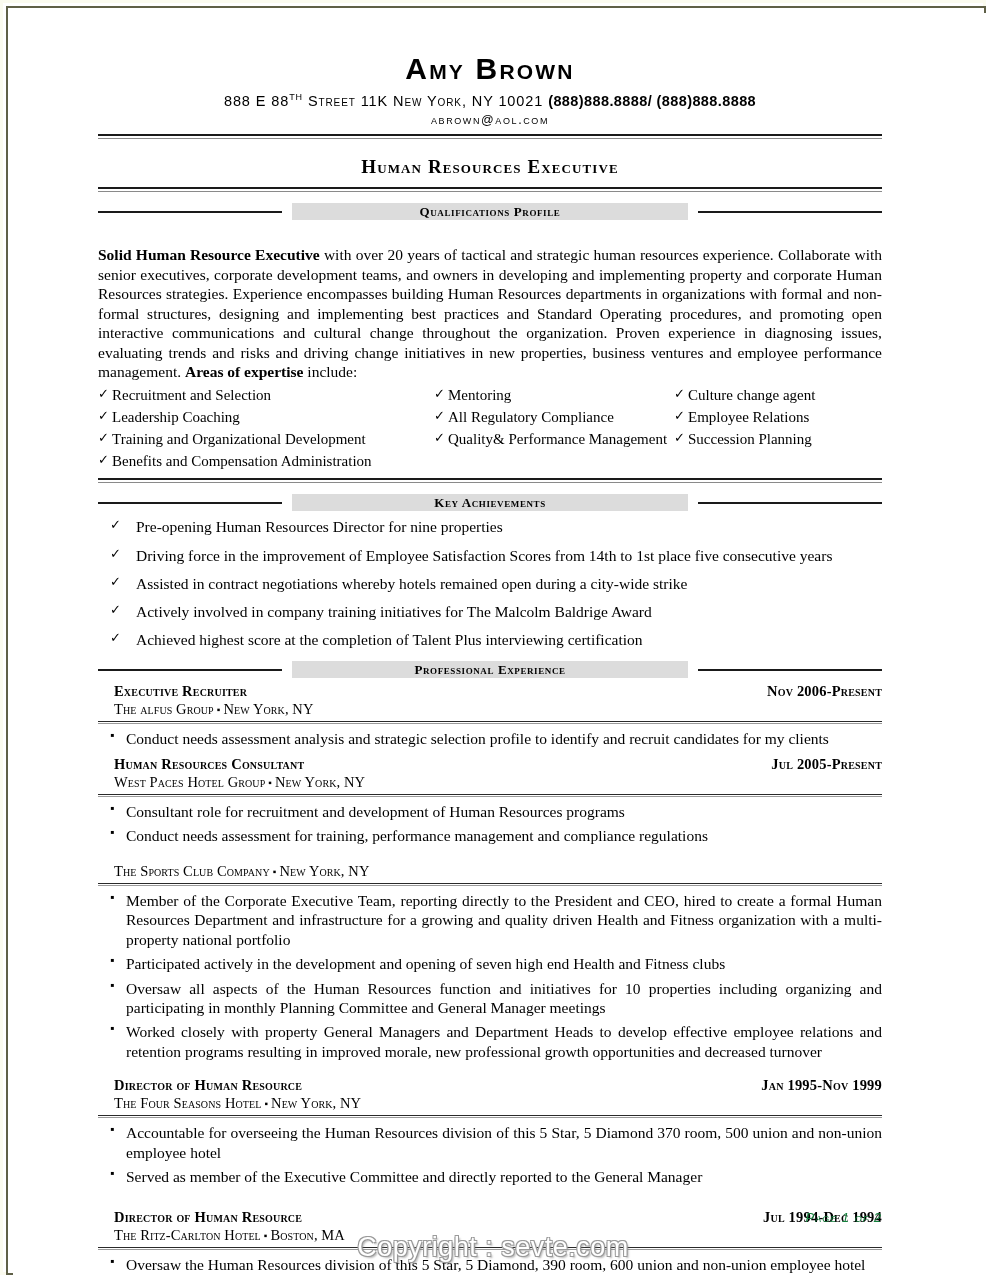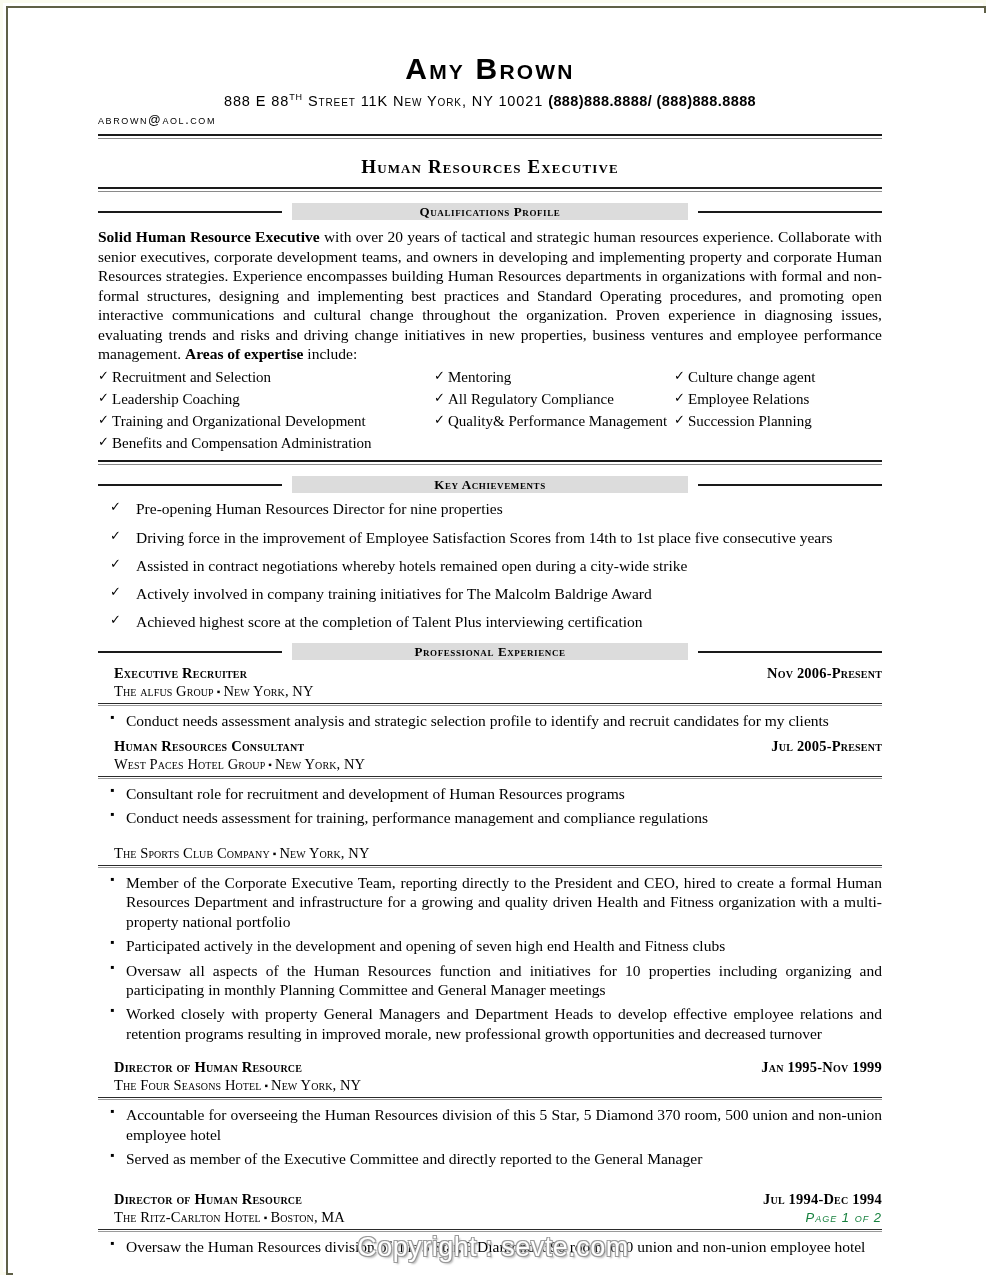"abrown@aol.com" .email-line { text-align: none -> center }
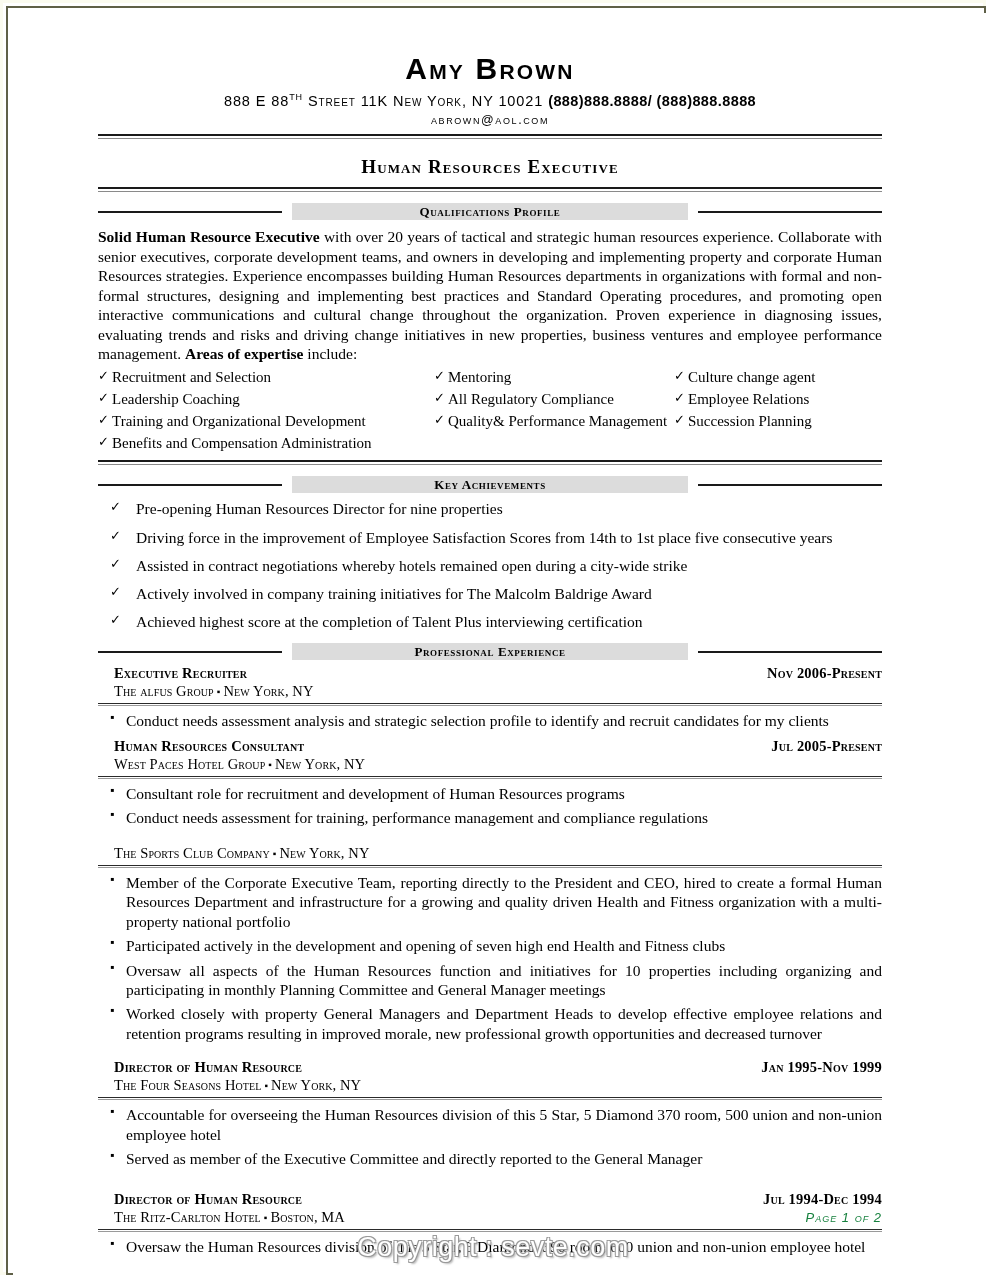"Solid Human Resource Executive with" .profile { margin: 7px 0 3px 0 -> 25px 0 3px 0 }
